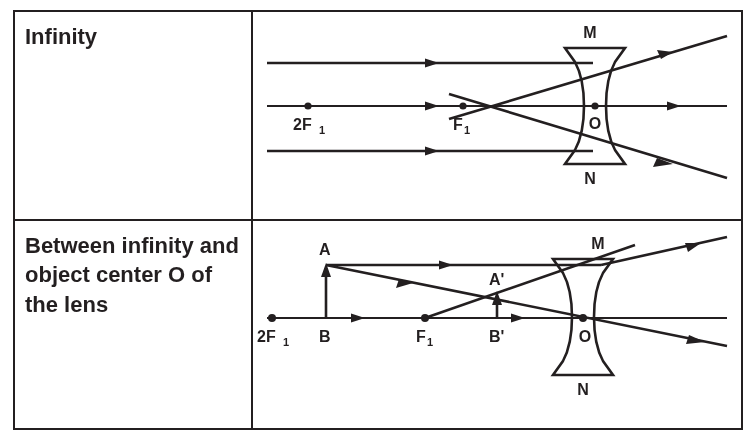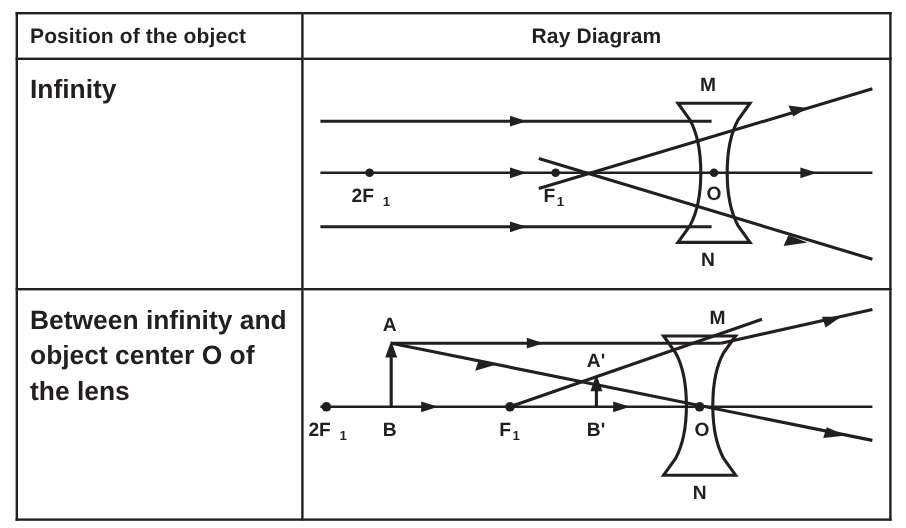"Position of the object" tr { html: <tr> <td> <div>Position of the object</div> </td> <td> <div>Ray Diagram</div> </td> </tr> -> none }
